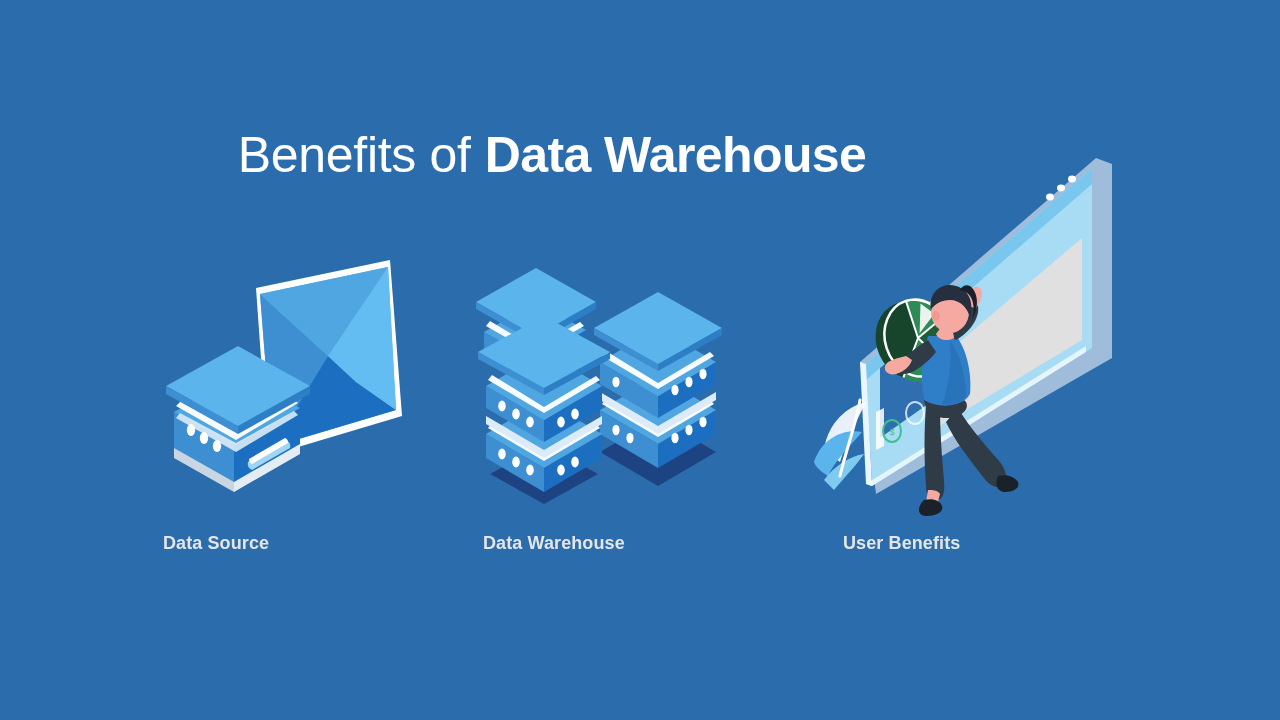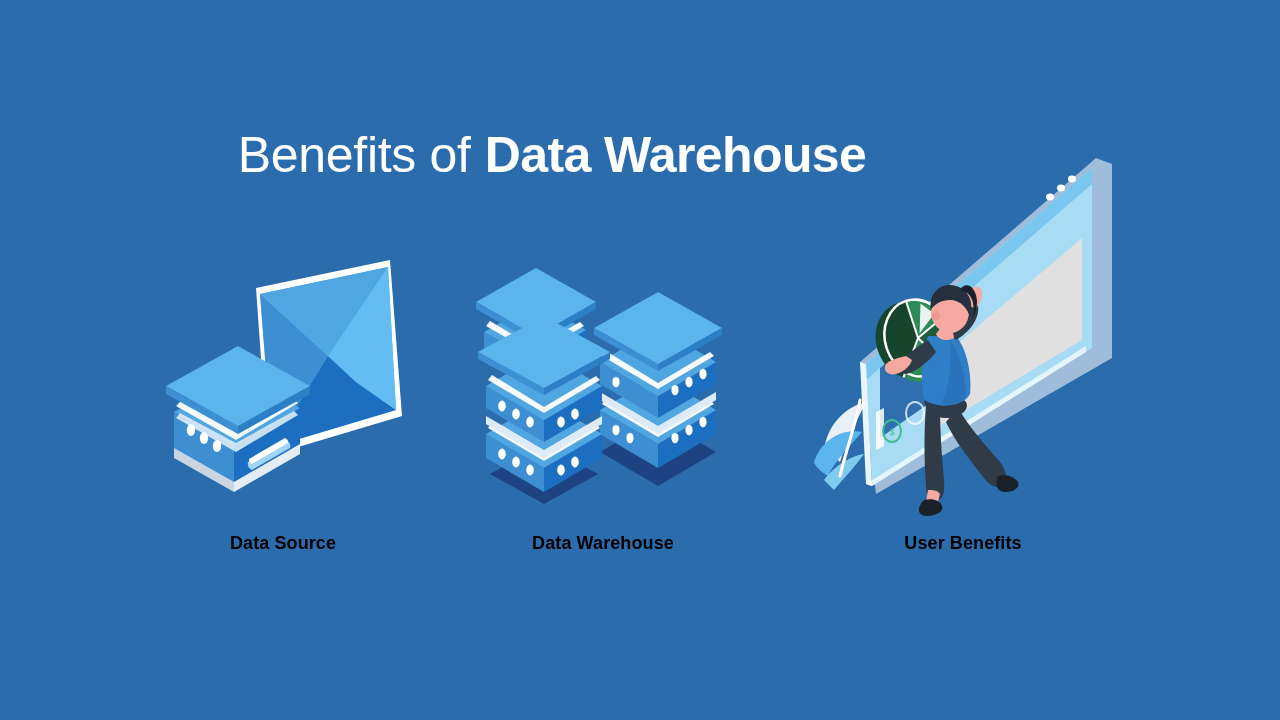"Data Source" .caption { color: #000000 -> #e5e5e5; text-align: center -> left }
